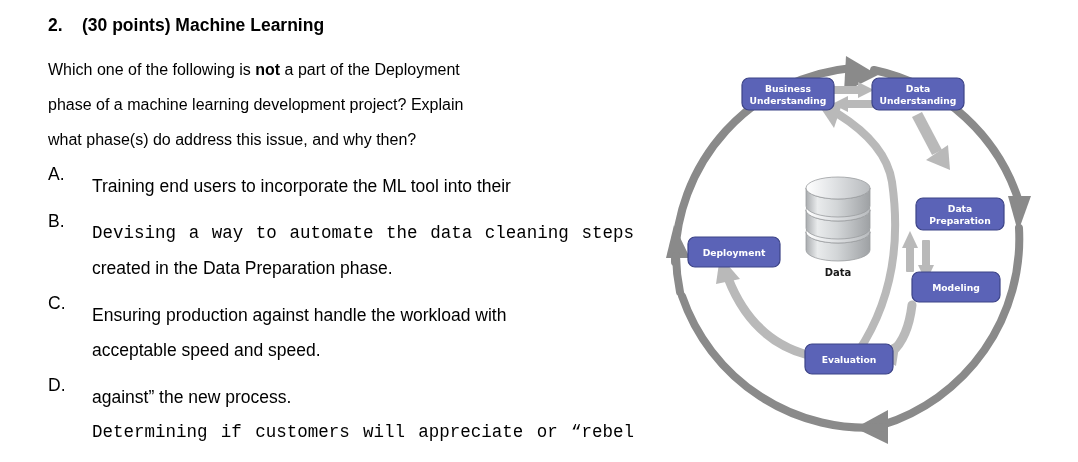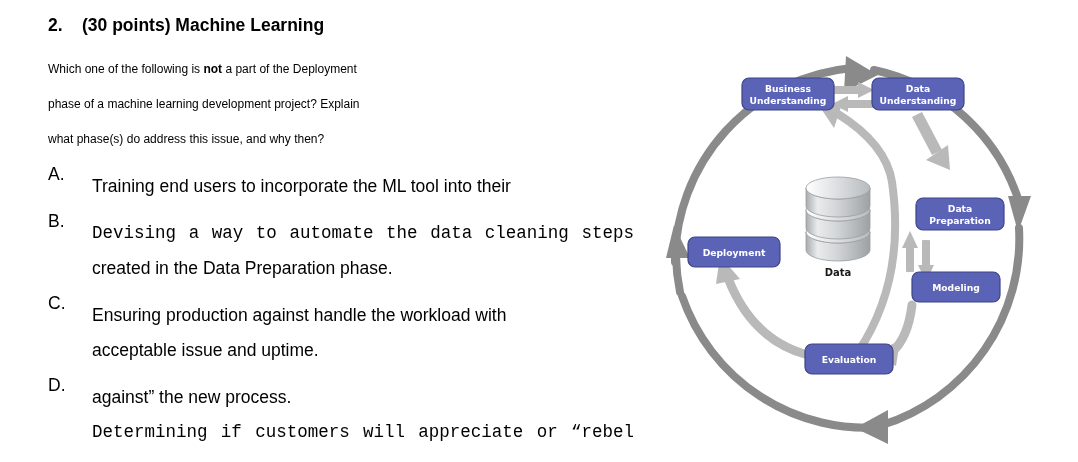"Which one of the following" .q-stem { font-size: 12px -> 16px }
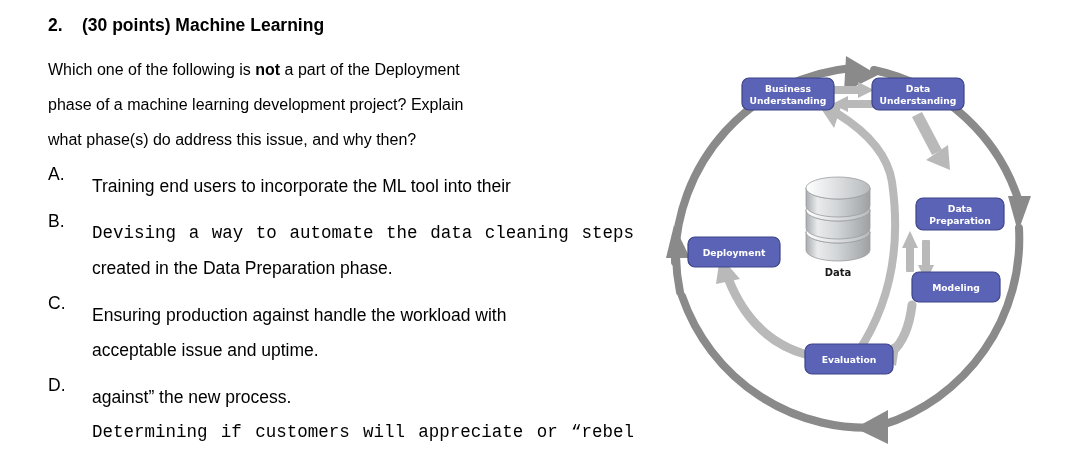"acceptable issue and uptime." span.ln { text: issue and uptime -> speed and speed }
